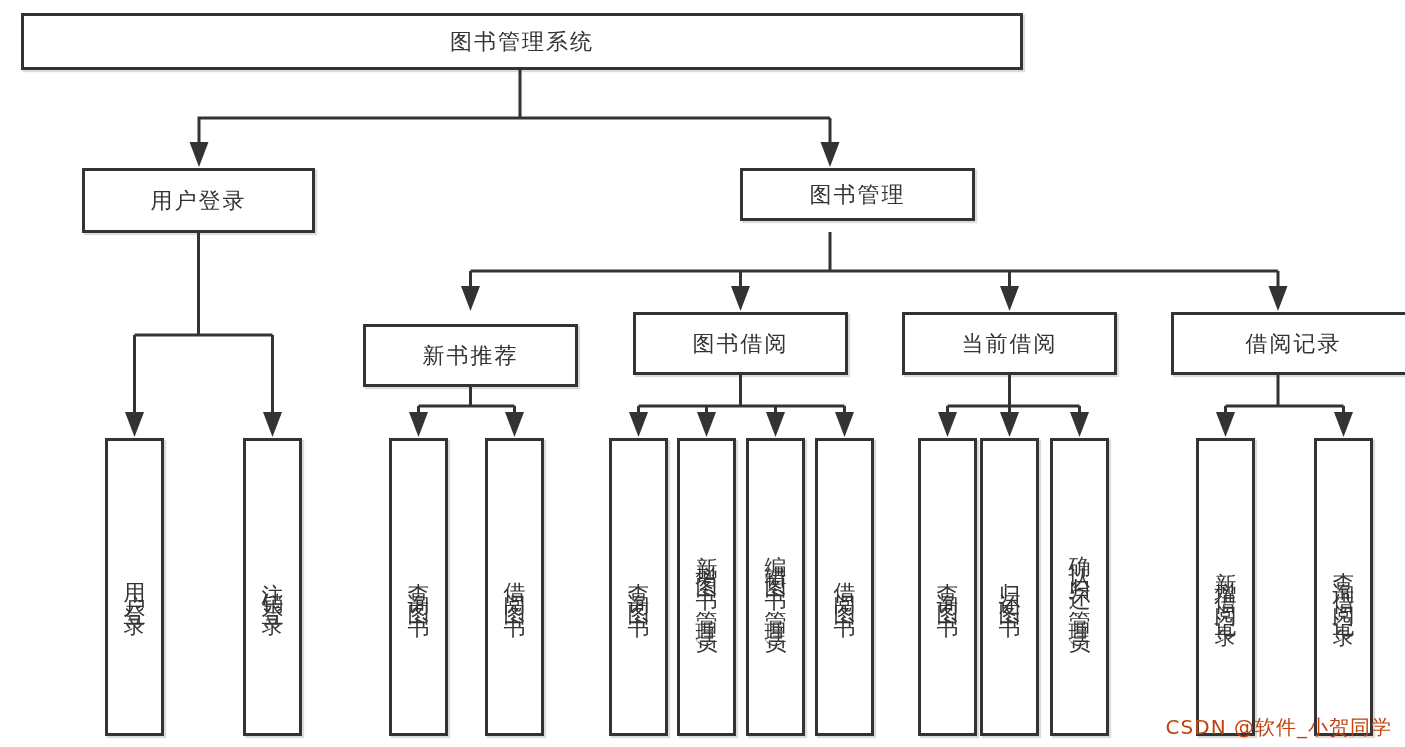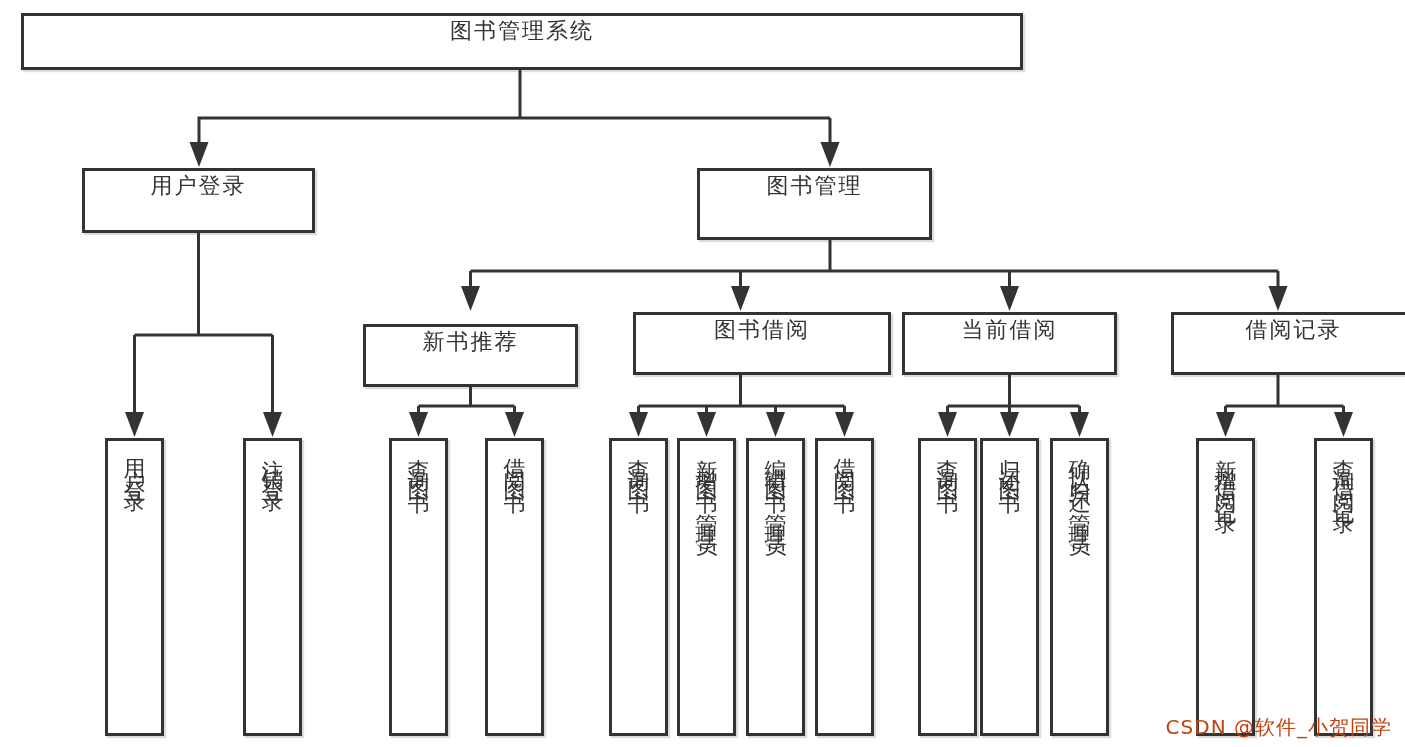"图书管理系统" .box { align-items: none -> center }
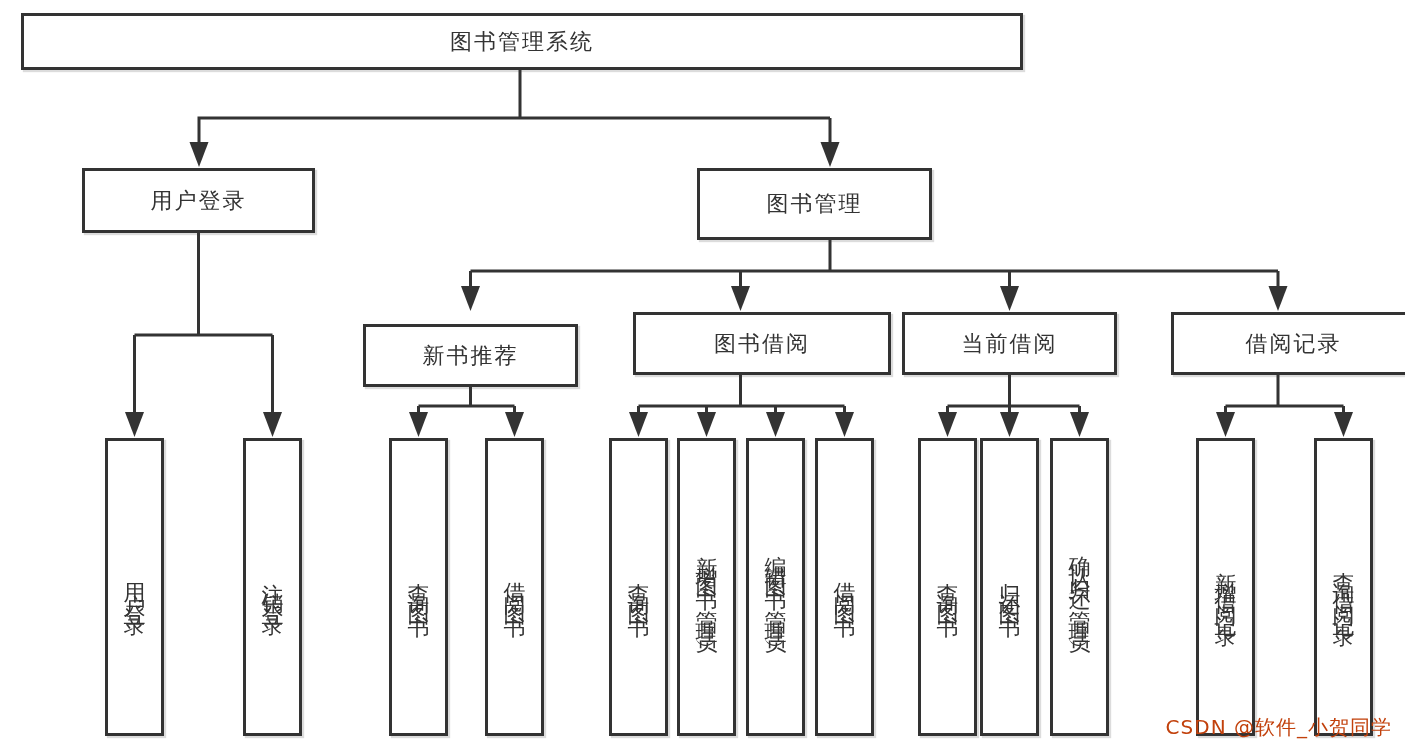"图书管理" .n-mgmt { height: 72px -> 53px; left: 697px -> 740px }
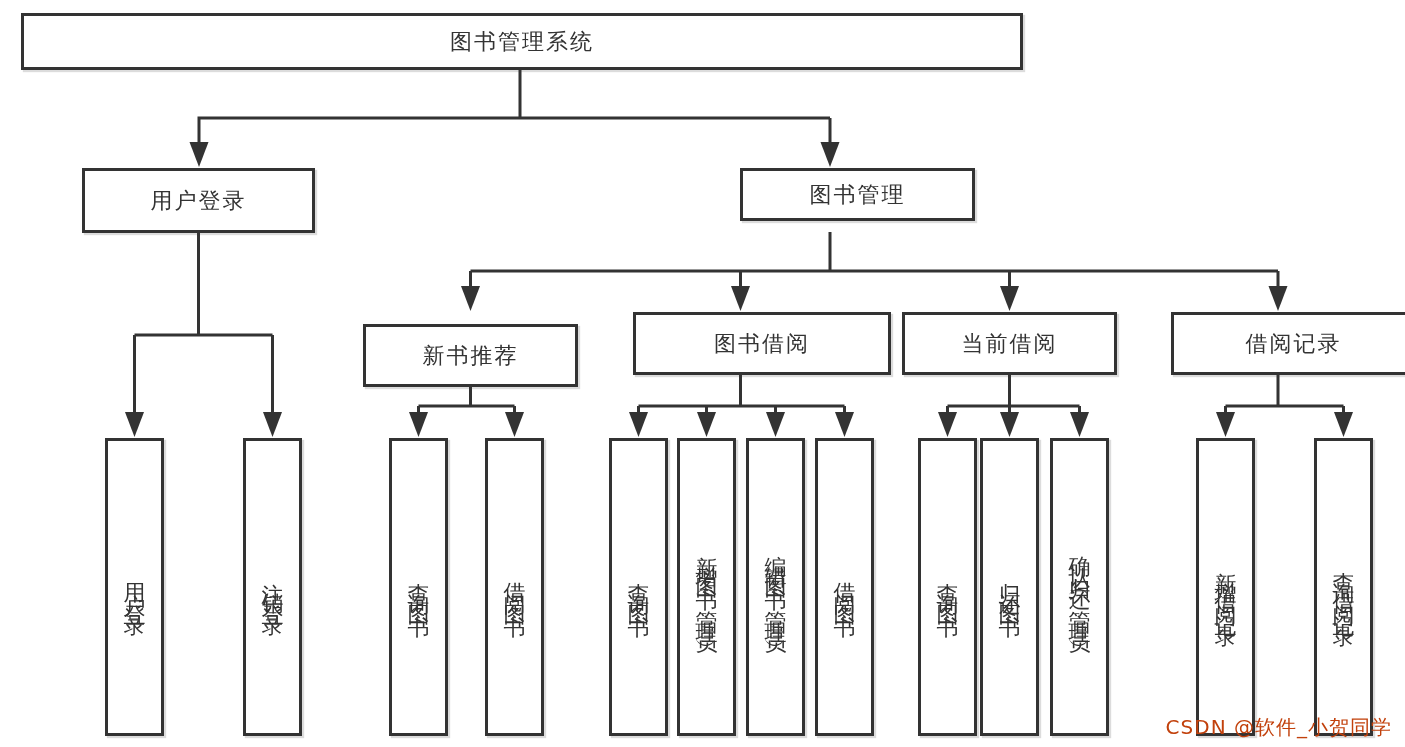"图书借阅" .n-borrow { width: 258px -> 215px }
